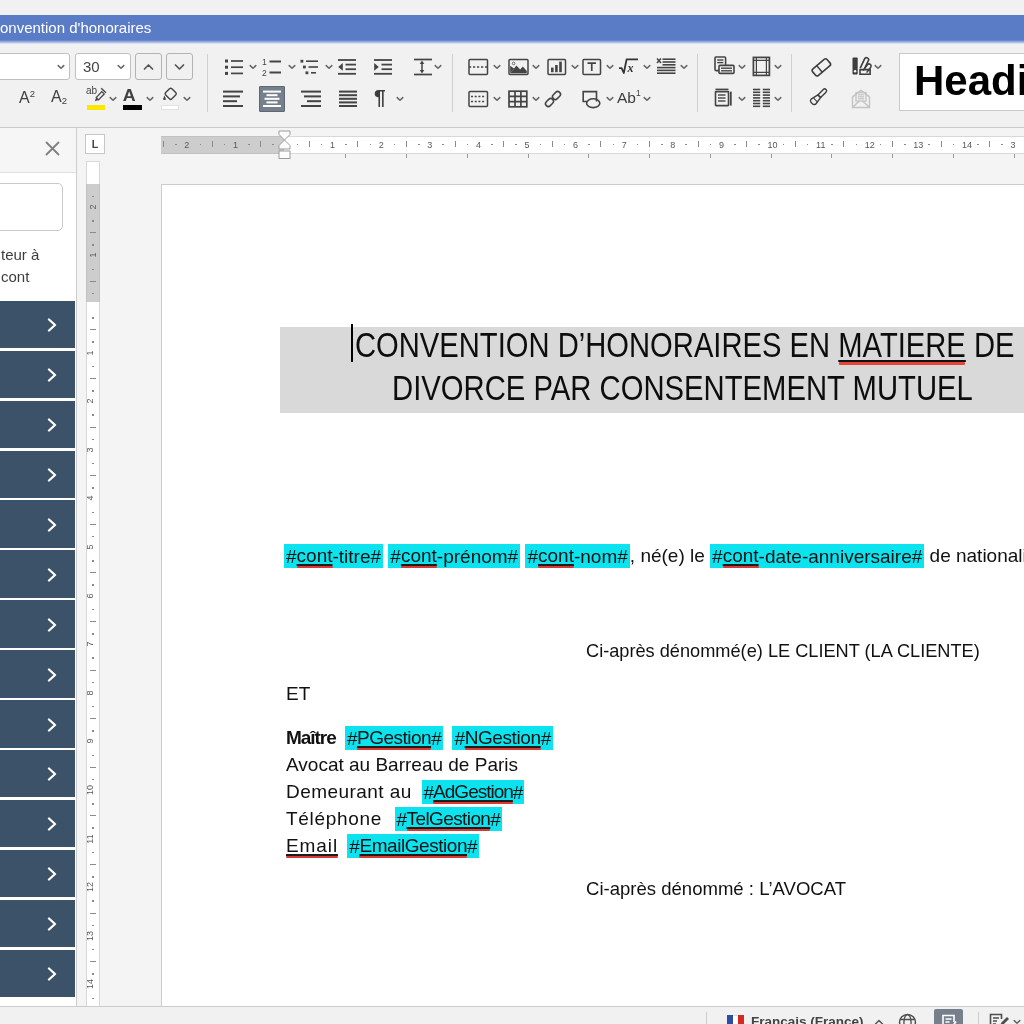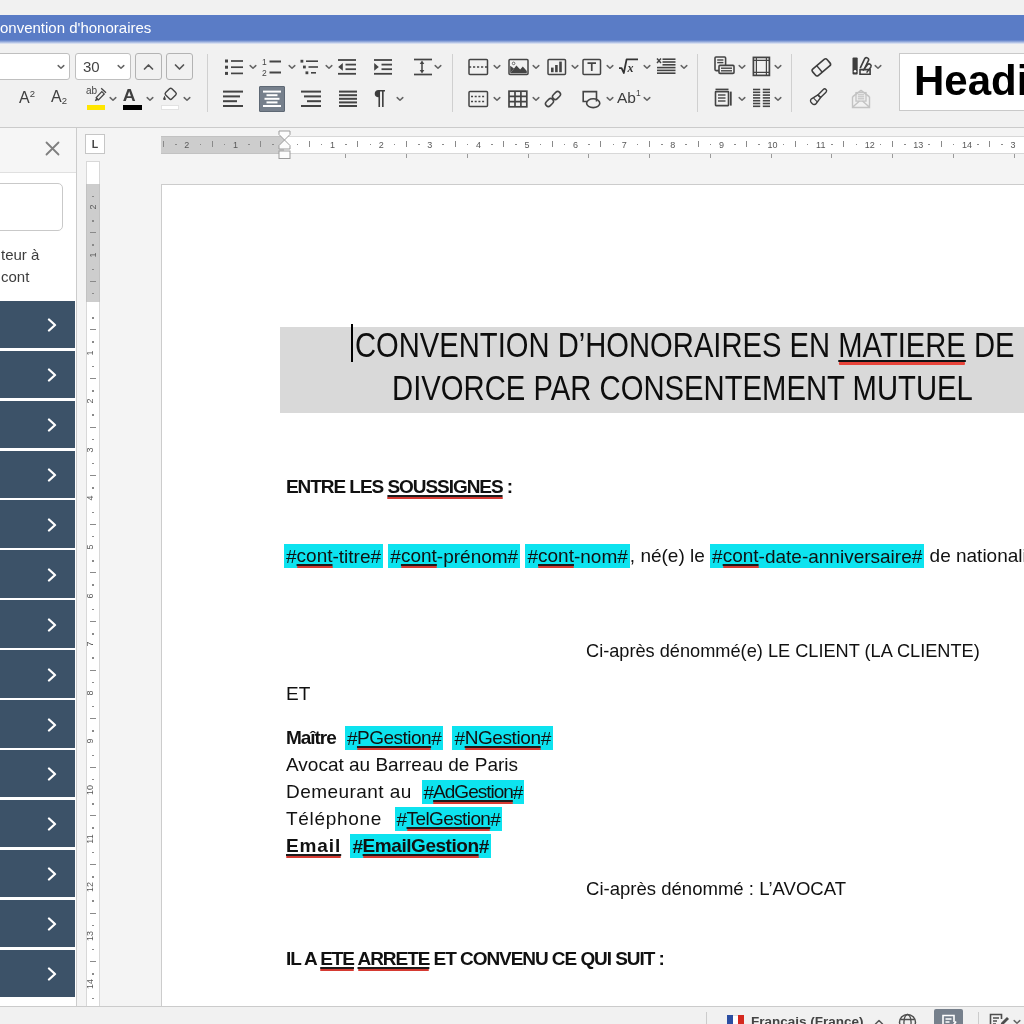"ENTRE LES SOUSSIGNES :" div.ln { html: <div><span>ENTRE LES <span>SOUSSIGNES</span>&nbsp;:</span></div> -> none }
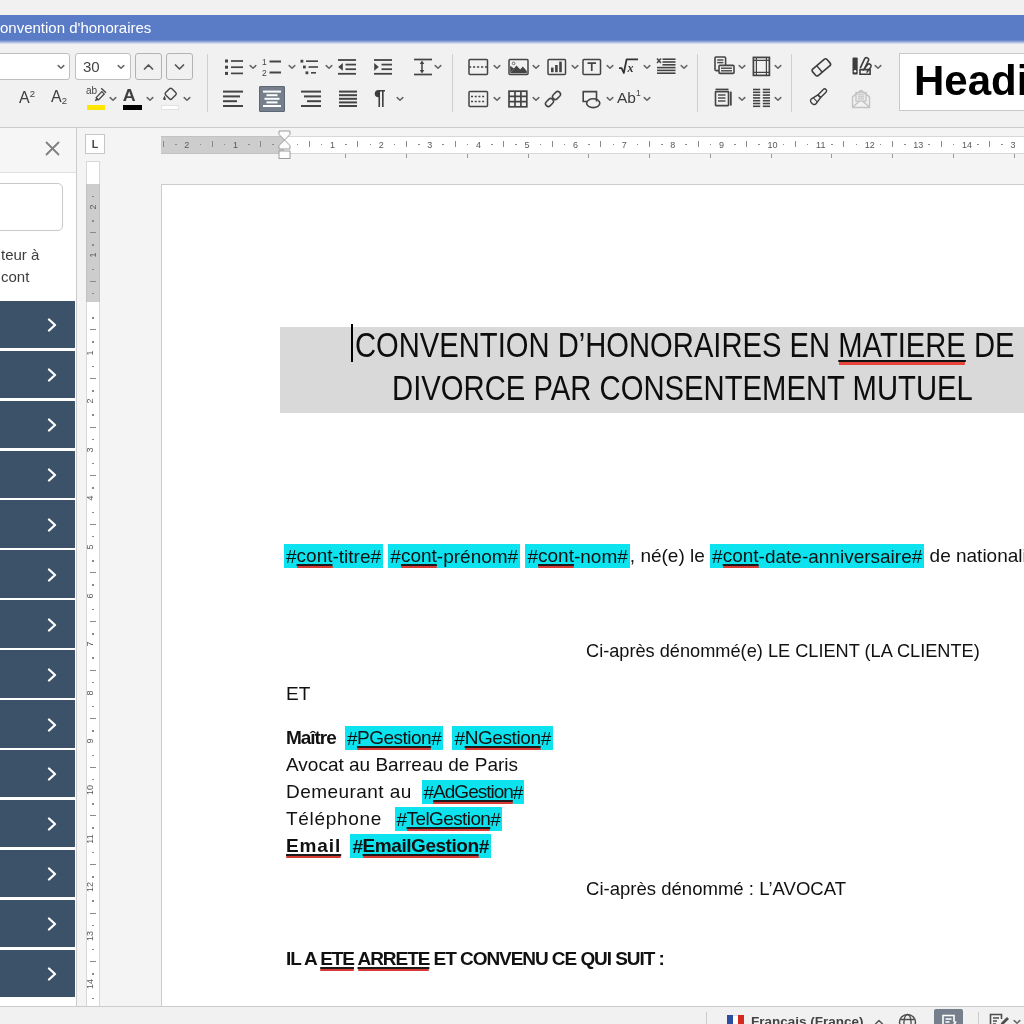"Email #EmailGestion#" div.ln { font-weight: bold -> none }
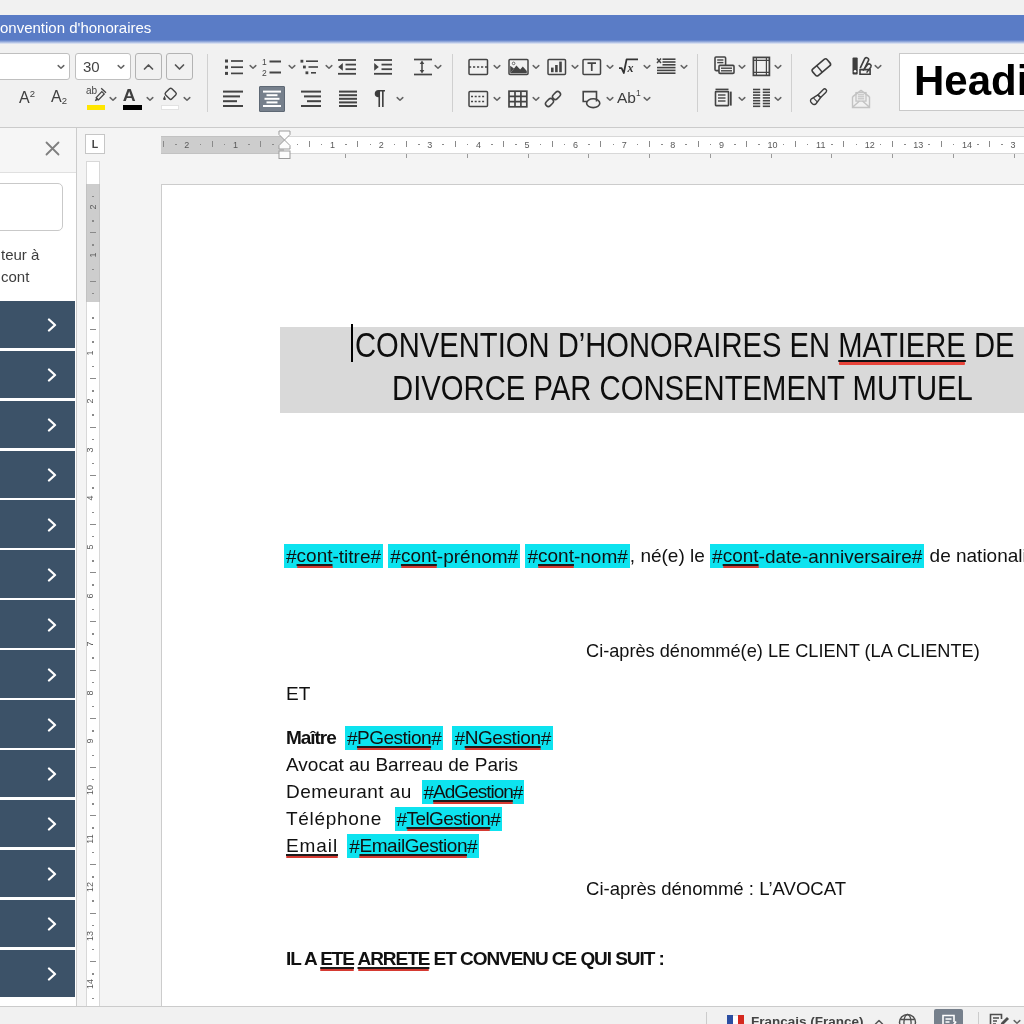"IL A ETE ARRETE ET" div.ln { html: <div><span>IL A <span>ETE</span> <span>ARRETE</span> ET CONVENU CE QUI SUIT&nbsp;:</span></div> -> none }
